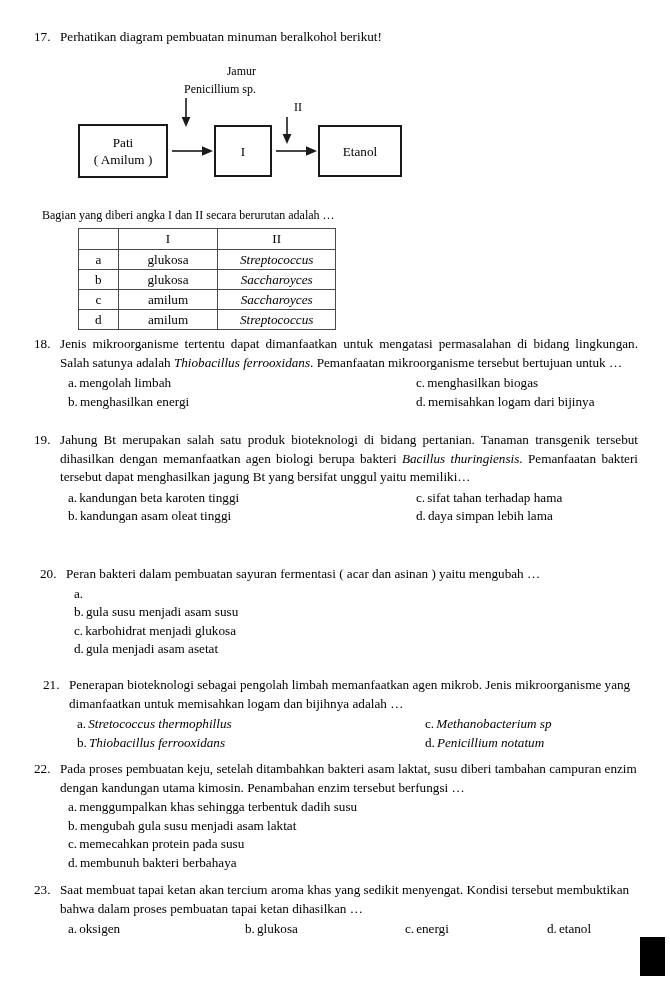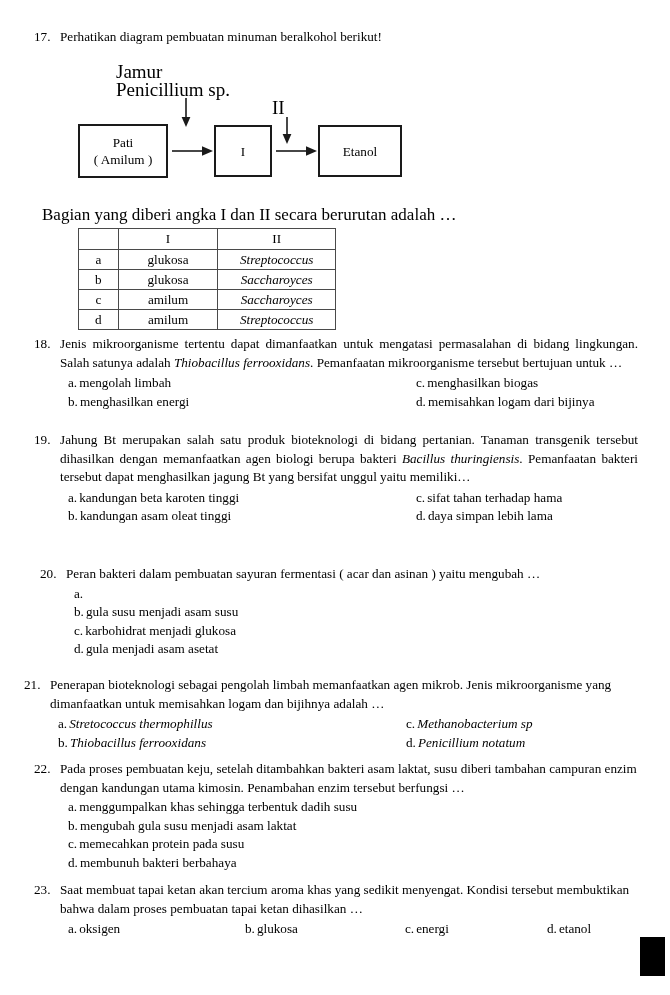"Jamur" .dlabel { font-size: 19px -> 12px; text-align: left -> right }
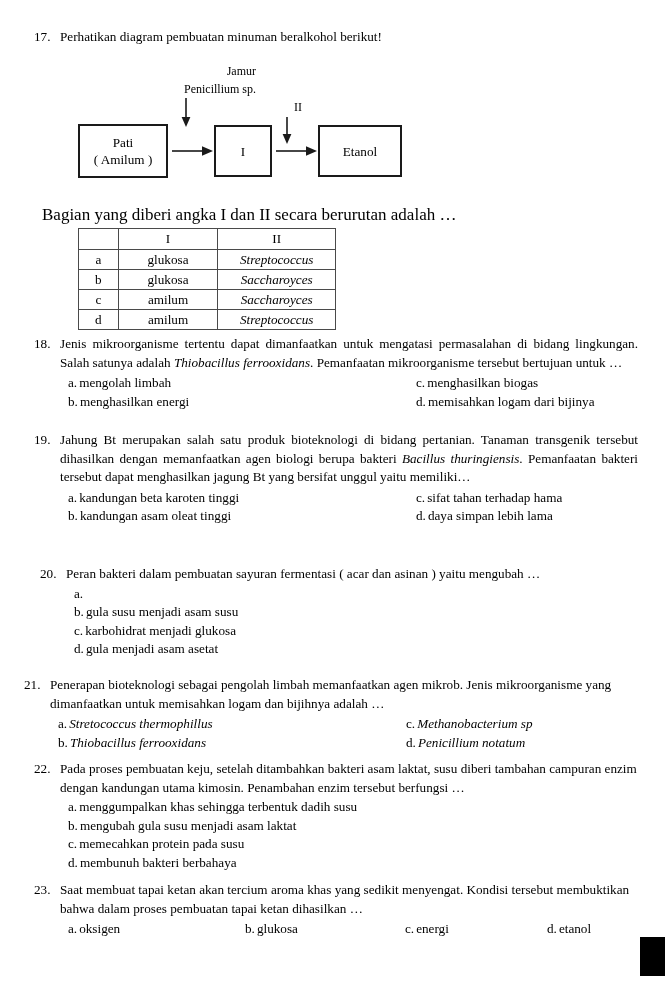"Bagian yang diberi angka I" .tbl-intro { font-size: 17px -> 12px }
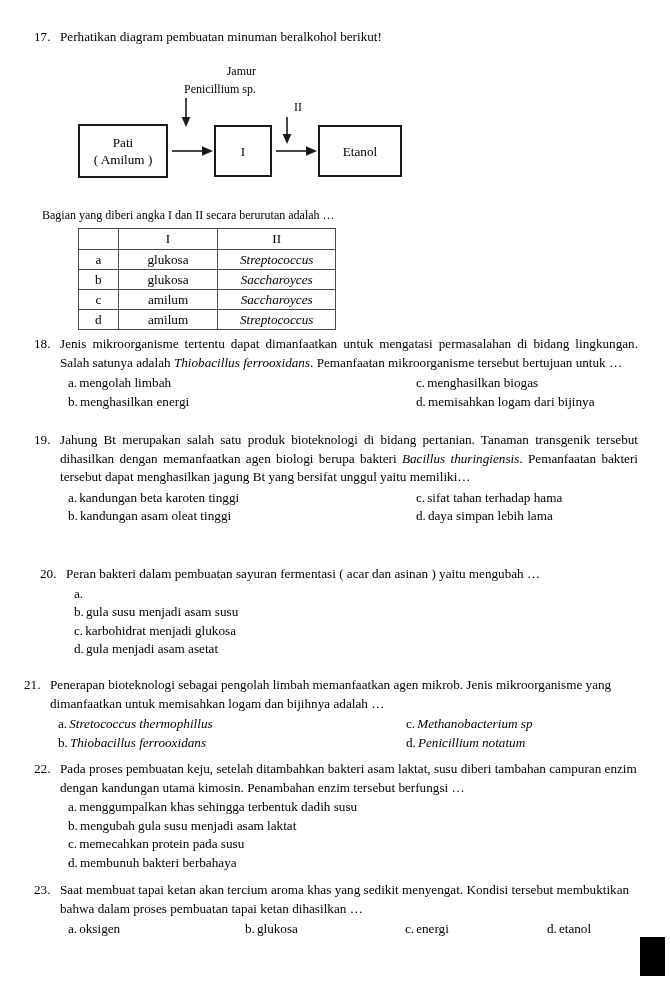"21." div.q { left: 24px -> 43px }
